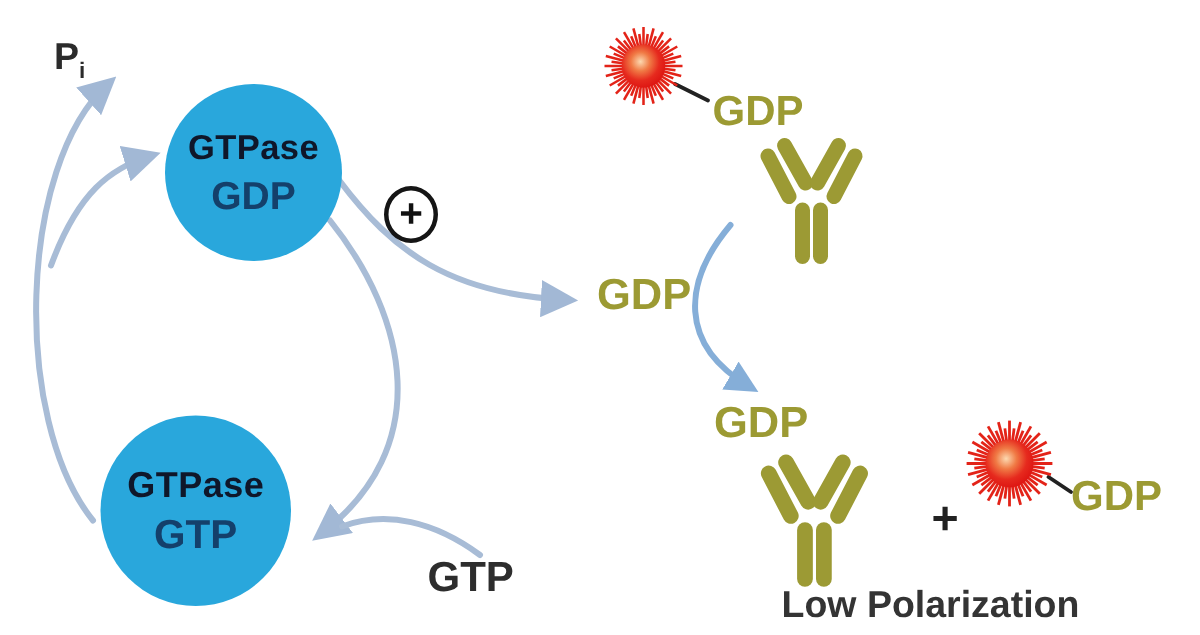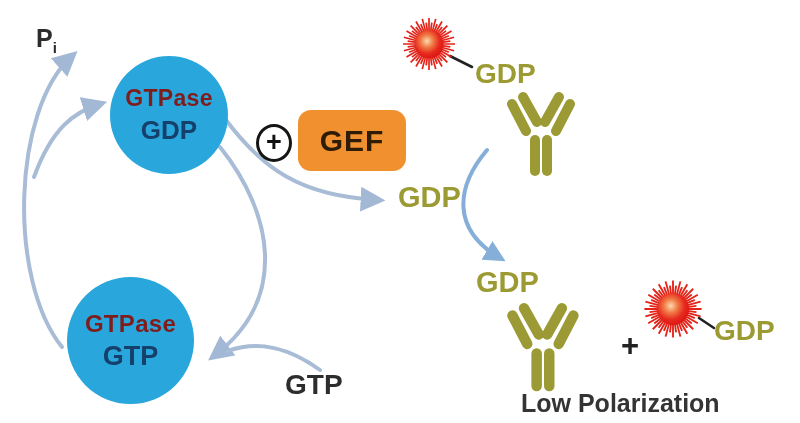"GTPase" .gtpase-circle .protein { color: #7f1d1d -> #0f172a }
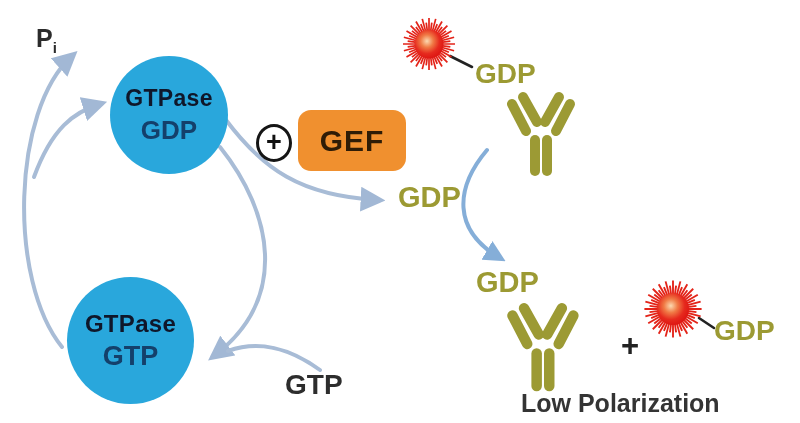"GEF" div { html: <div> <span>GEF</span> </div> -> none }
